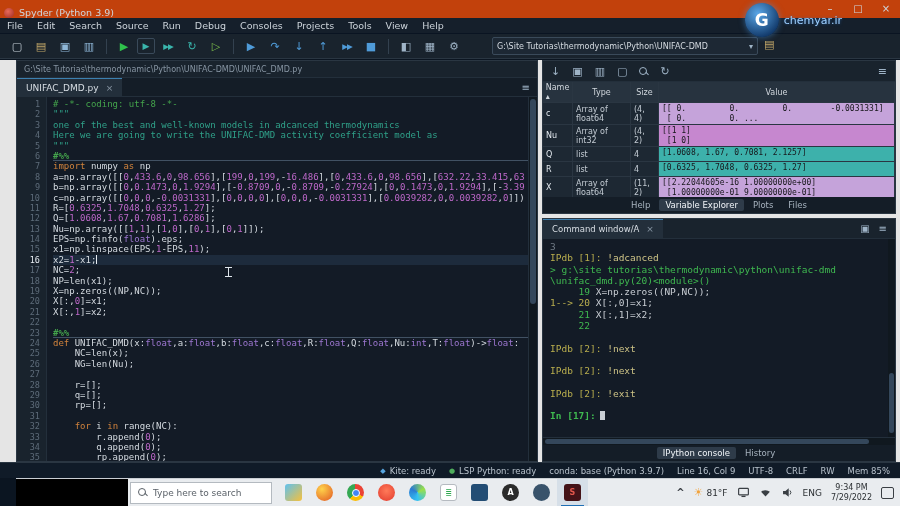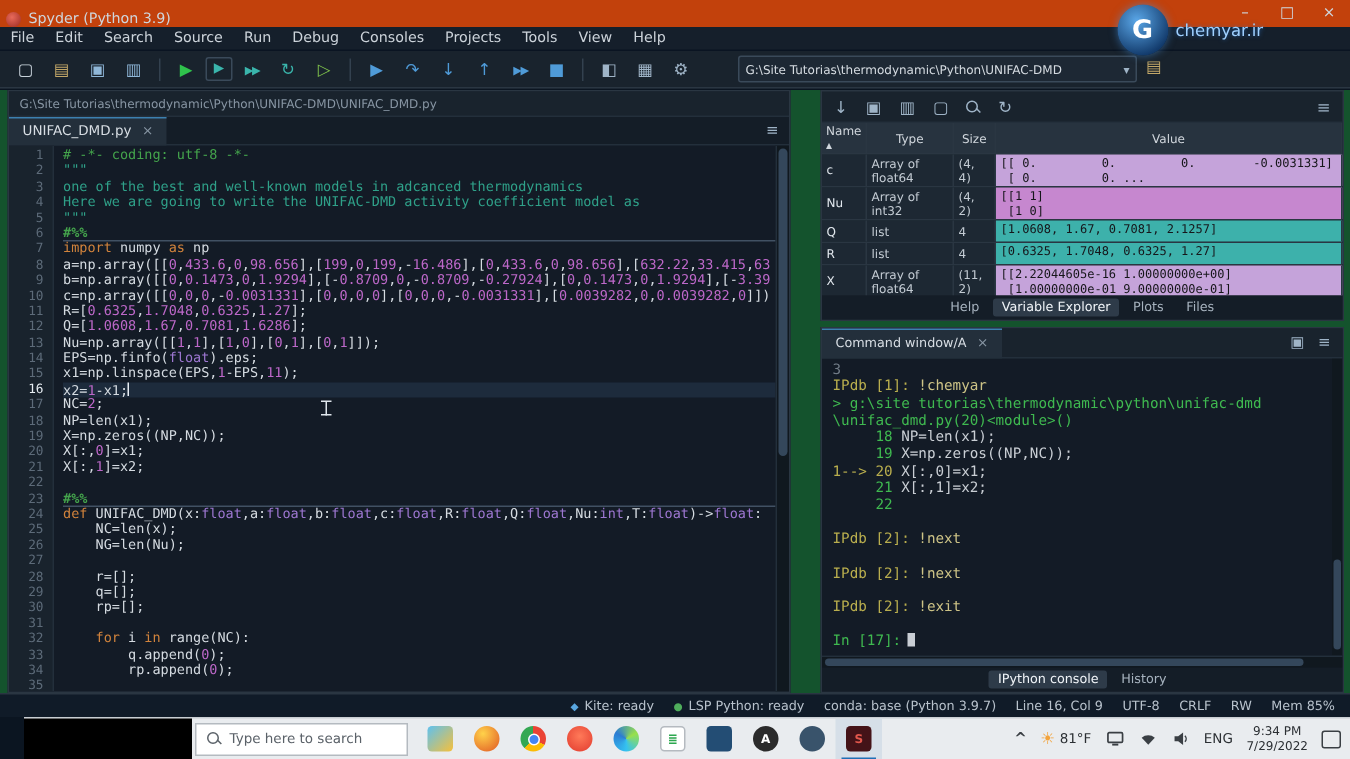"G:\Site" .main { background: #14532d -> #e5e5e5; gap: 20px -> 4px; padding: 0 4px 0 5px -> 0 4px 0 16px }
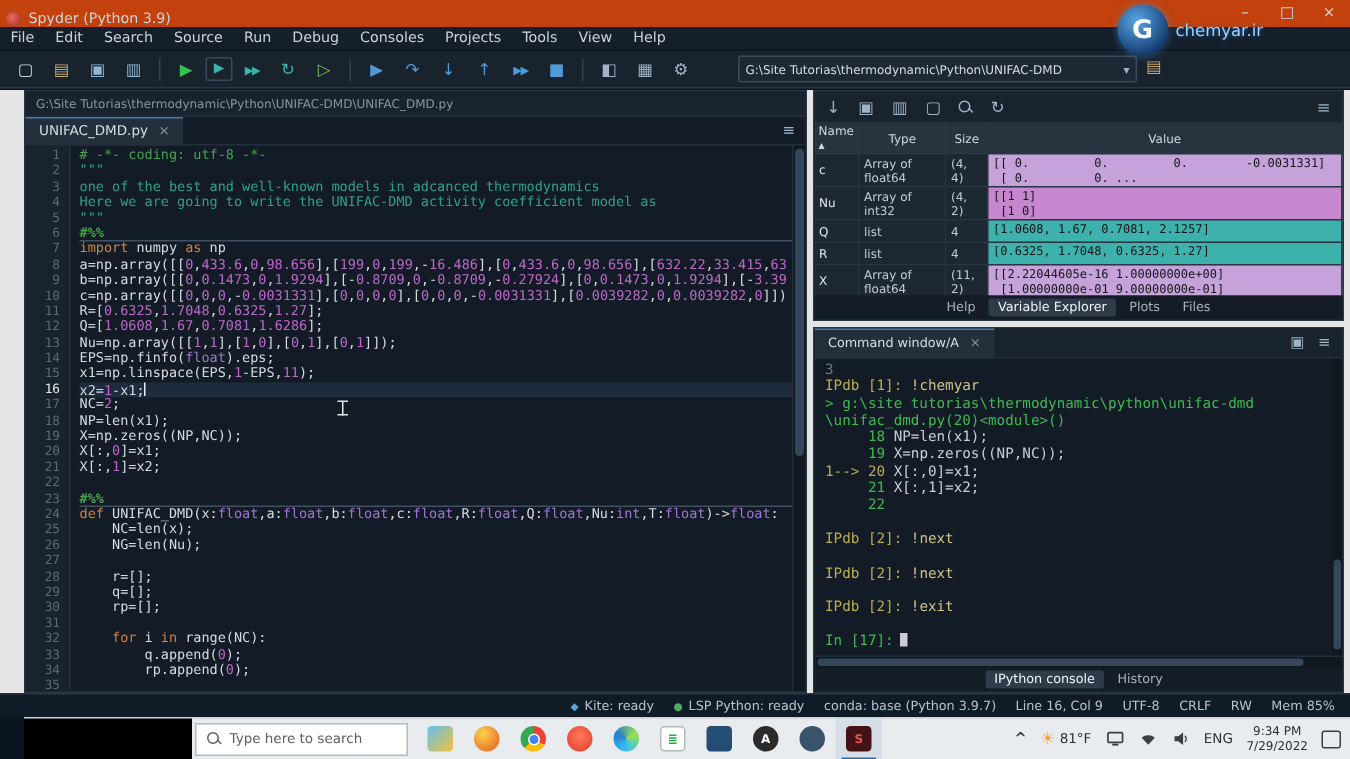"!chemyar" span.cmd { text: chemyar -> adcanced }
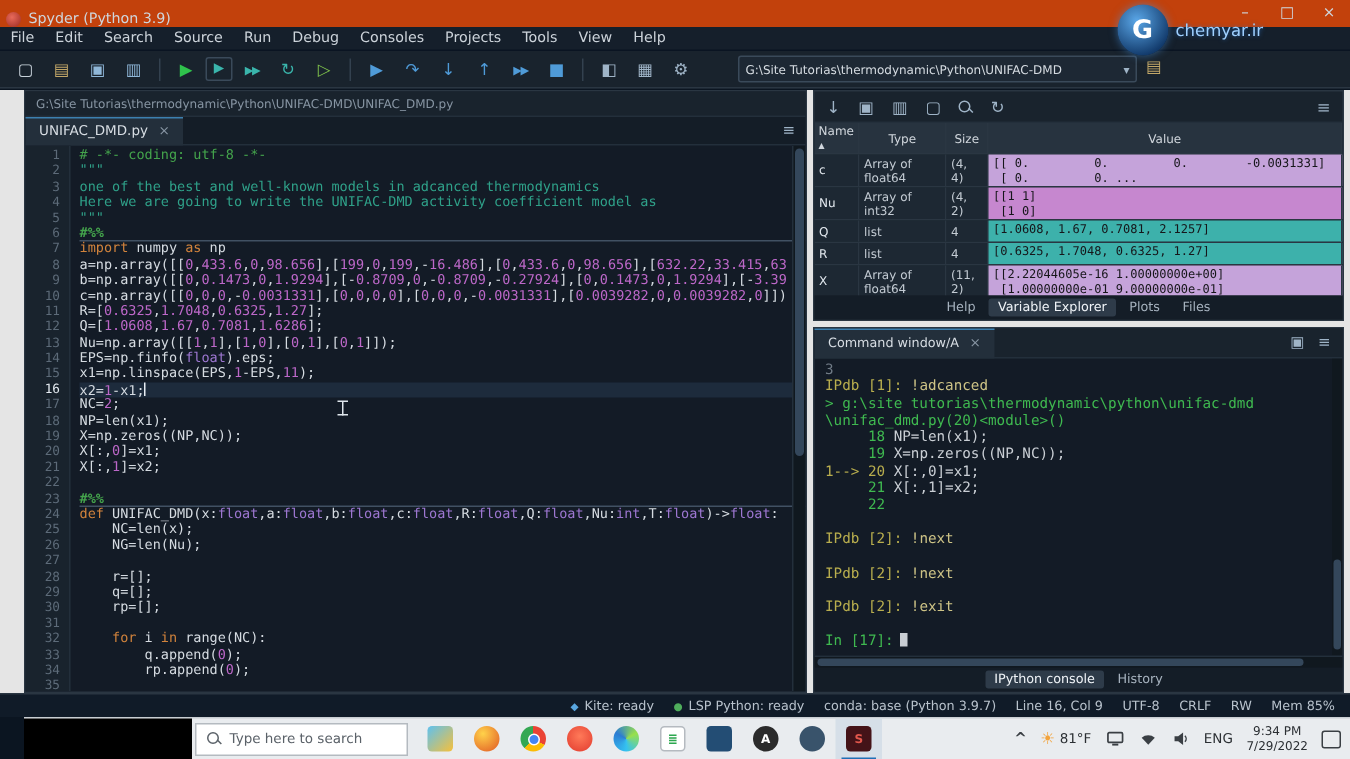"18 NP=len(x1);" div.con-line { html: <div><span> 18 </span><span>NP=len(x1);</span></div> -> none }
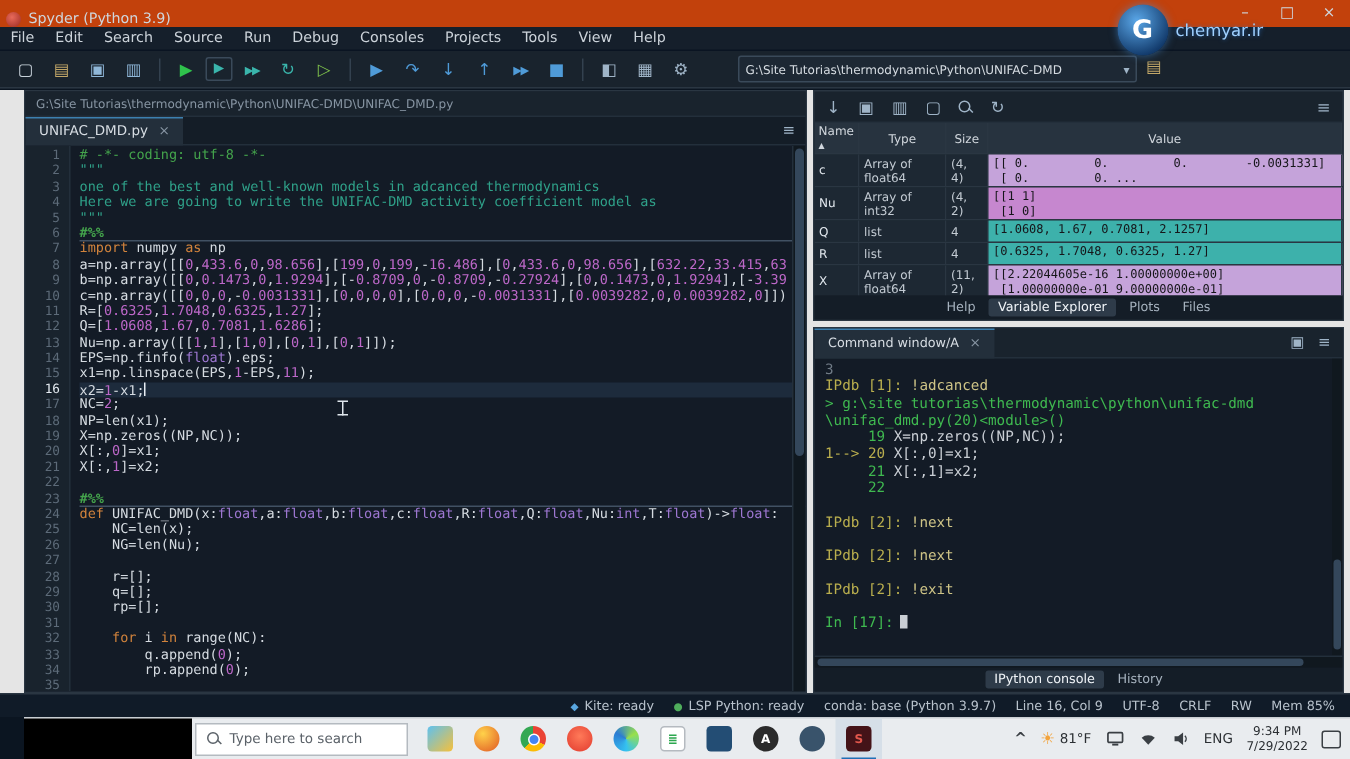"In [17]:" .inp { font-weight: normal -> bold }
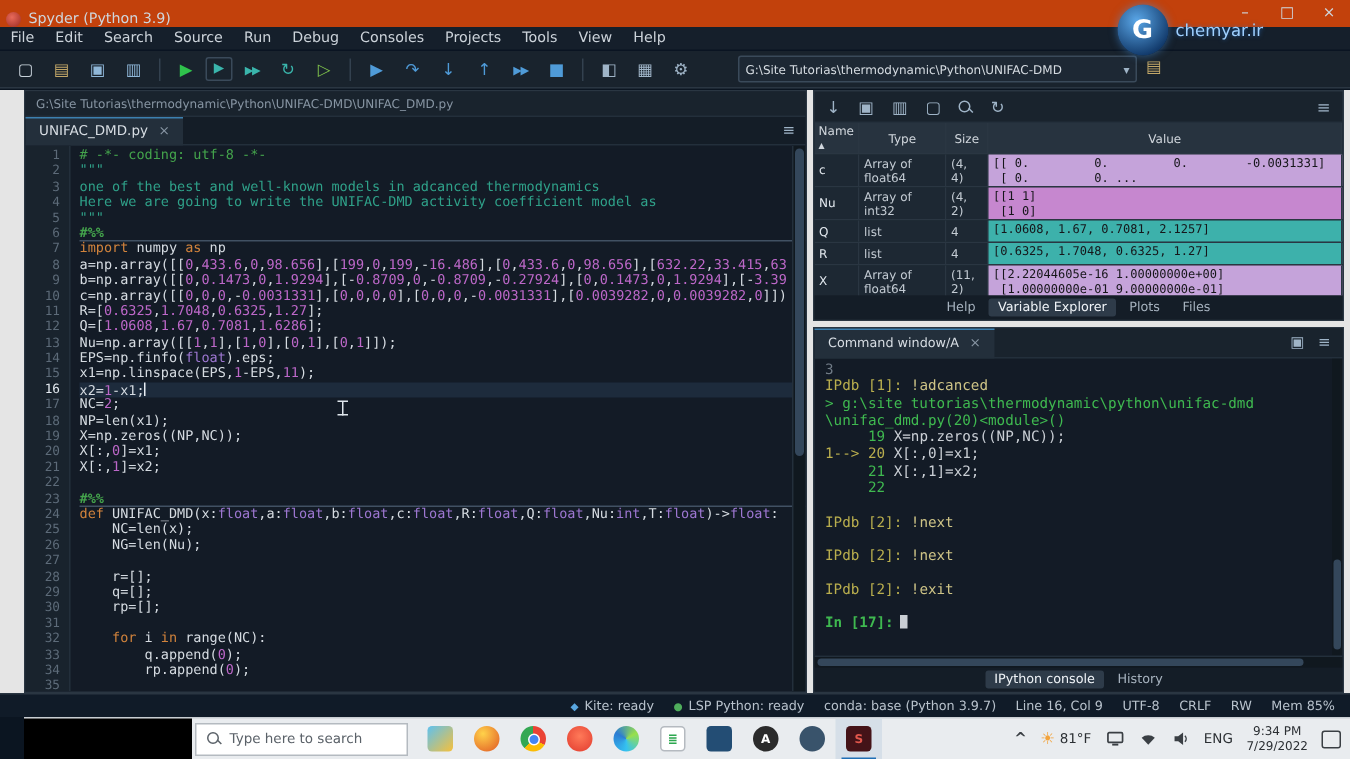"r.append(0);" div.cl { html: none -> <div><span> r.append(</span><span>0</span><span>);</span></div> }
